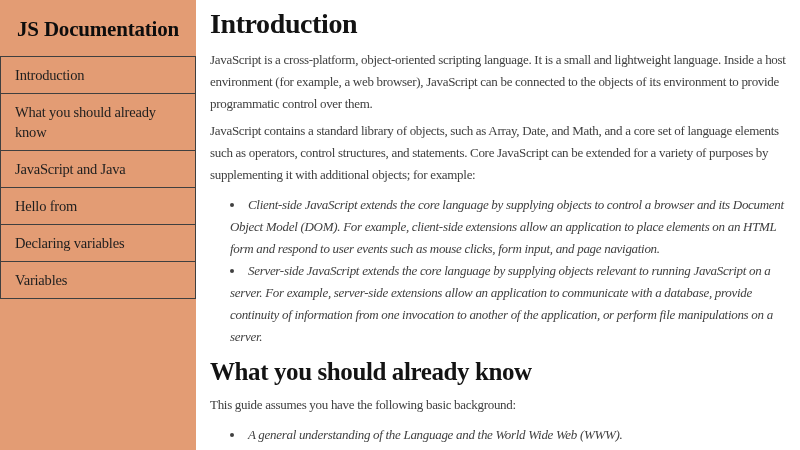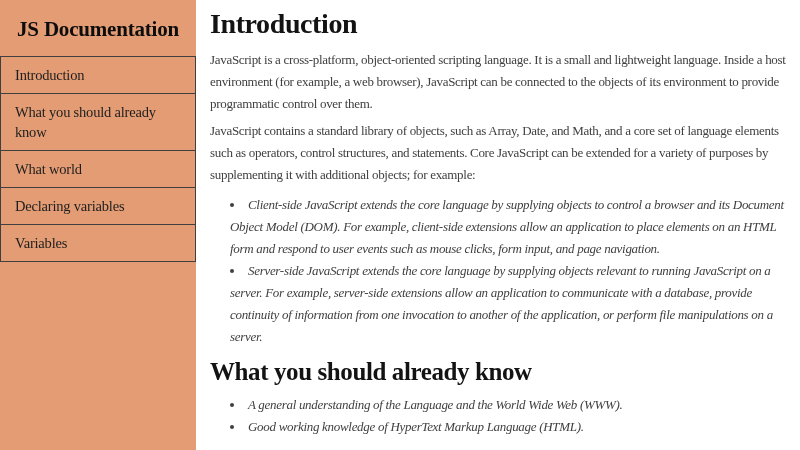"JavaScript and Java" li { html: none -> <li> <a>JavaScript and Java</a> </li> }
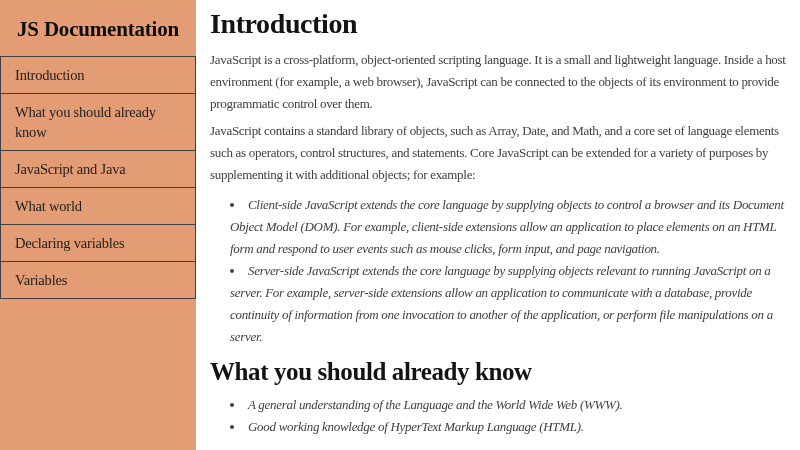"What world" a { text: What world -> Hello from }
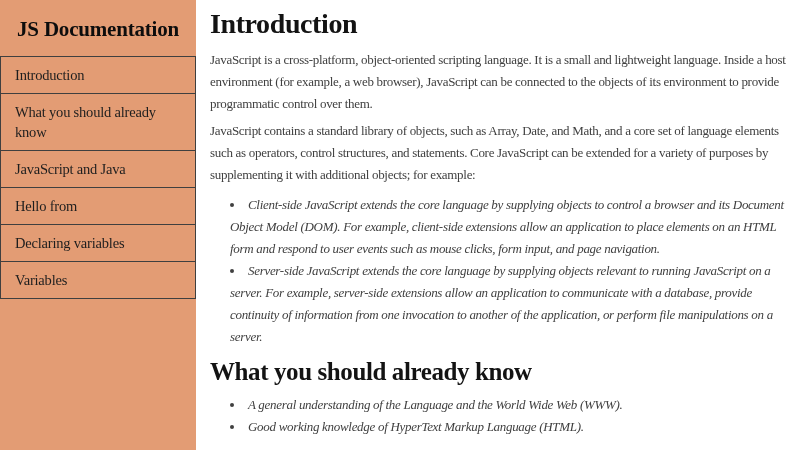"This guide assumes you have" p { html: none -> <p>This guide assumes you have the following basic background:</p> }
